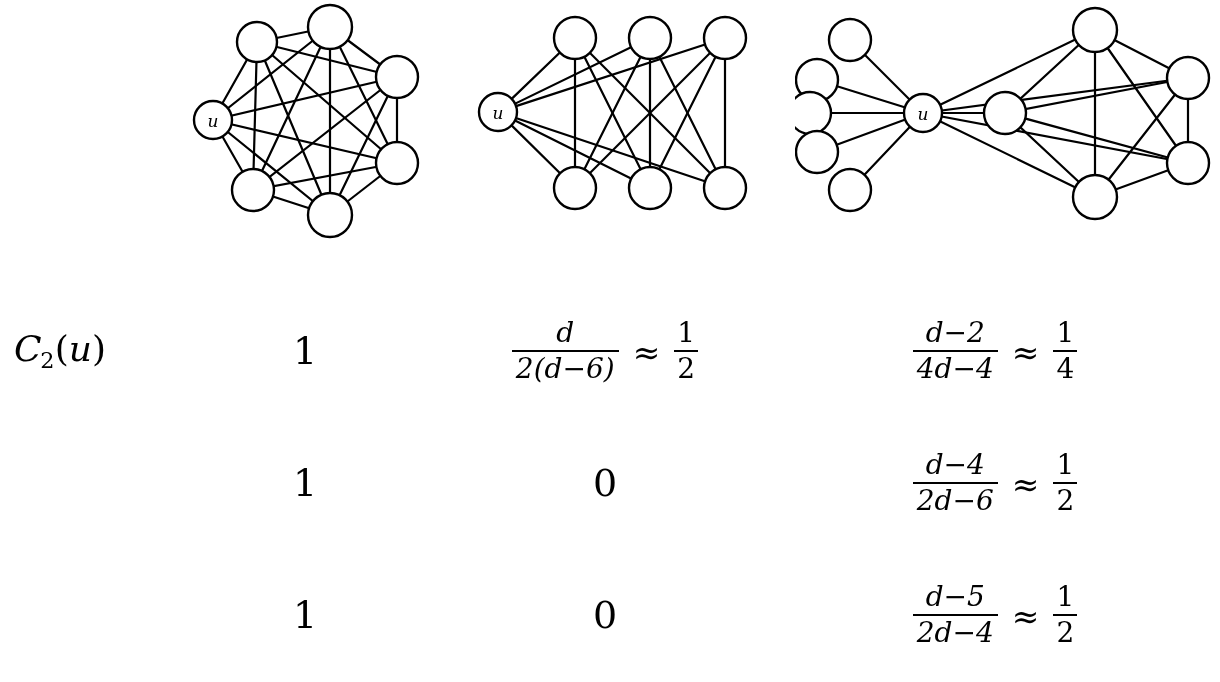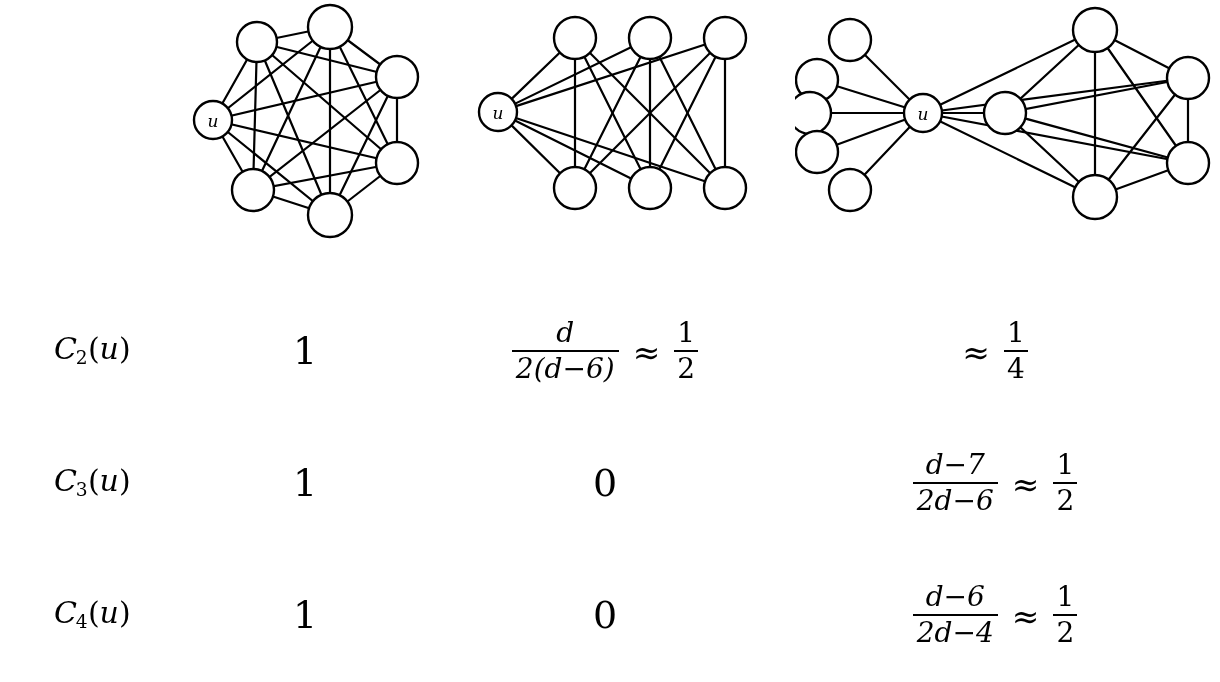"C2(u)" .label-math { font-size: 30px -> 36px; margin-left: 40px -> none }
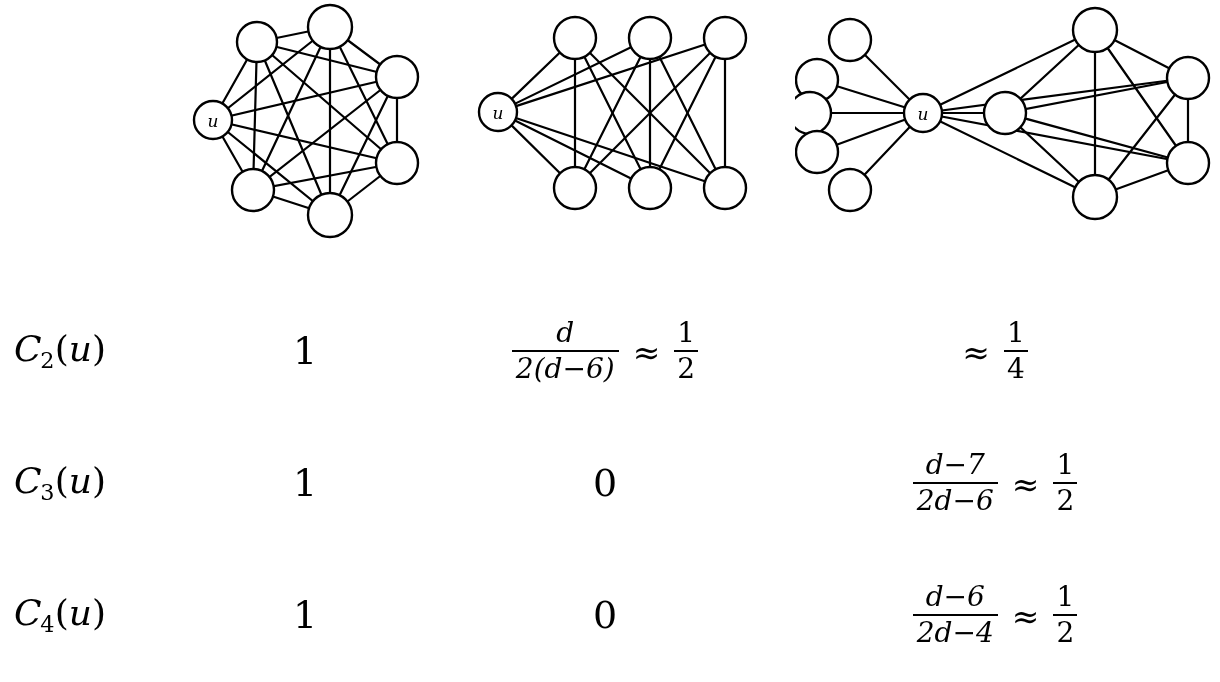"d−2" span.frac { html: none -> <span> <span>d−2</span> <span></span> <span>4d−4</span> </span> }
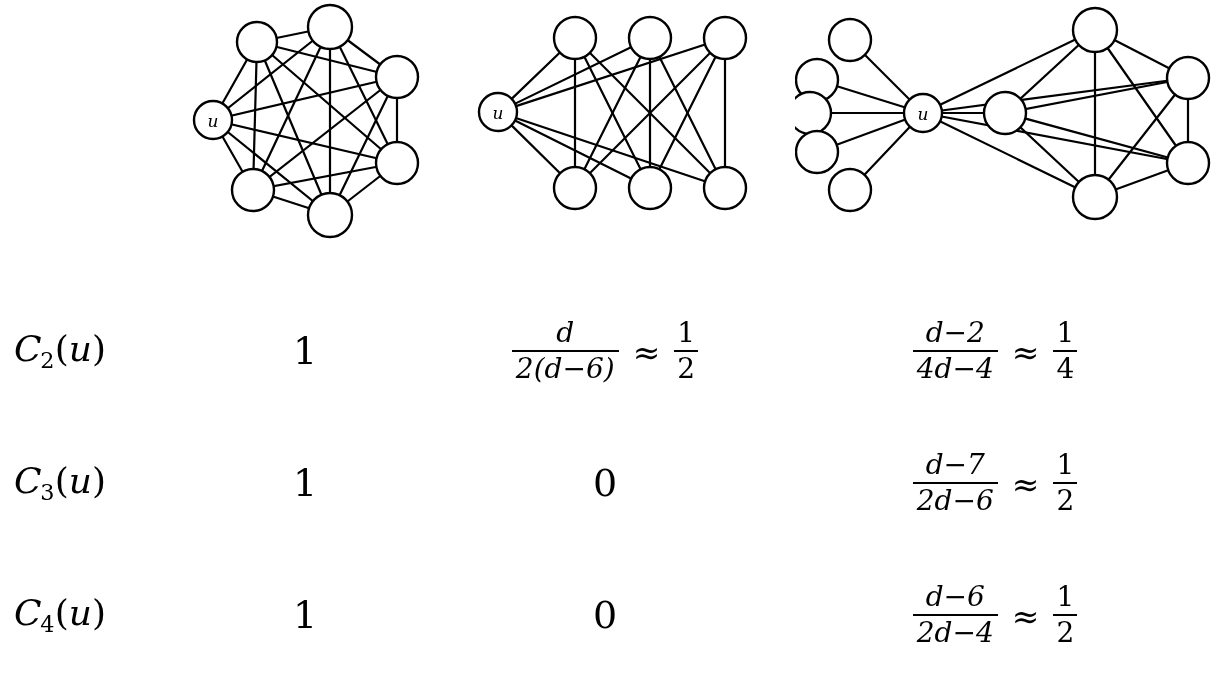"C3(u)" div.cell { html: <div> <span> <span>C</span><span>3</span><span>(</span><span>u</span><span>)</span> </span> </div> -> none }
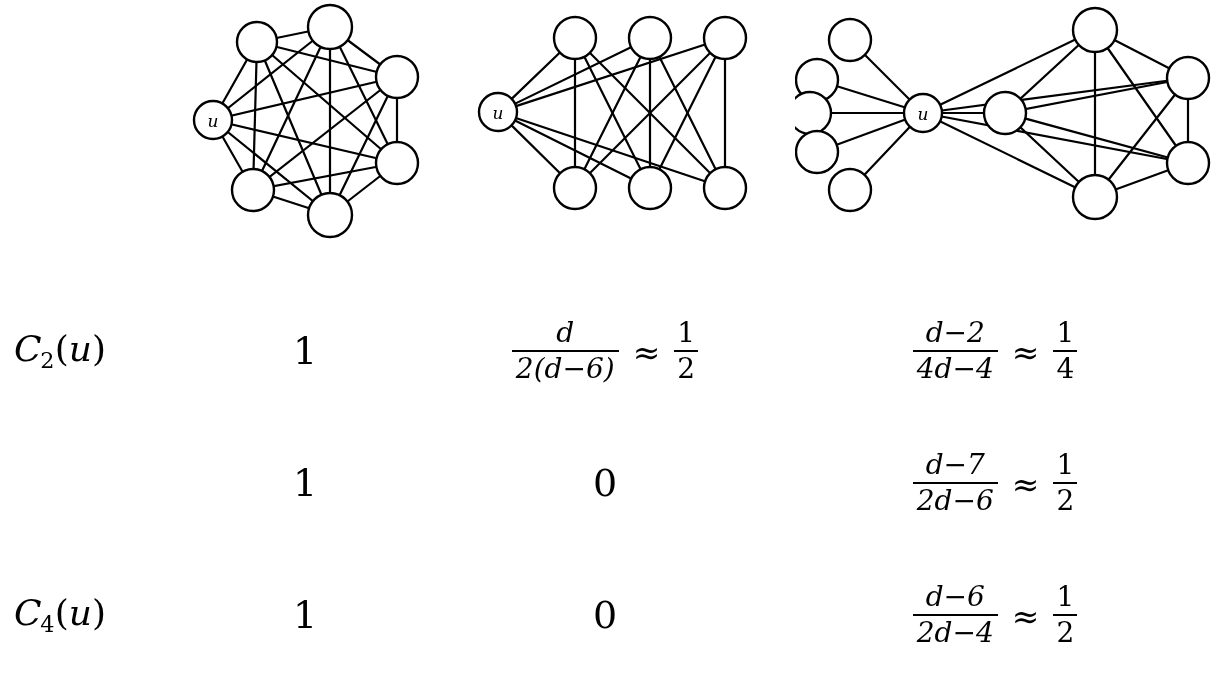"d−7" span.num { text: 7 -> 4 }
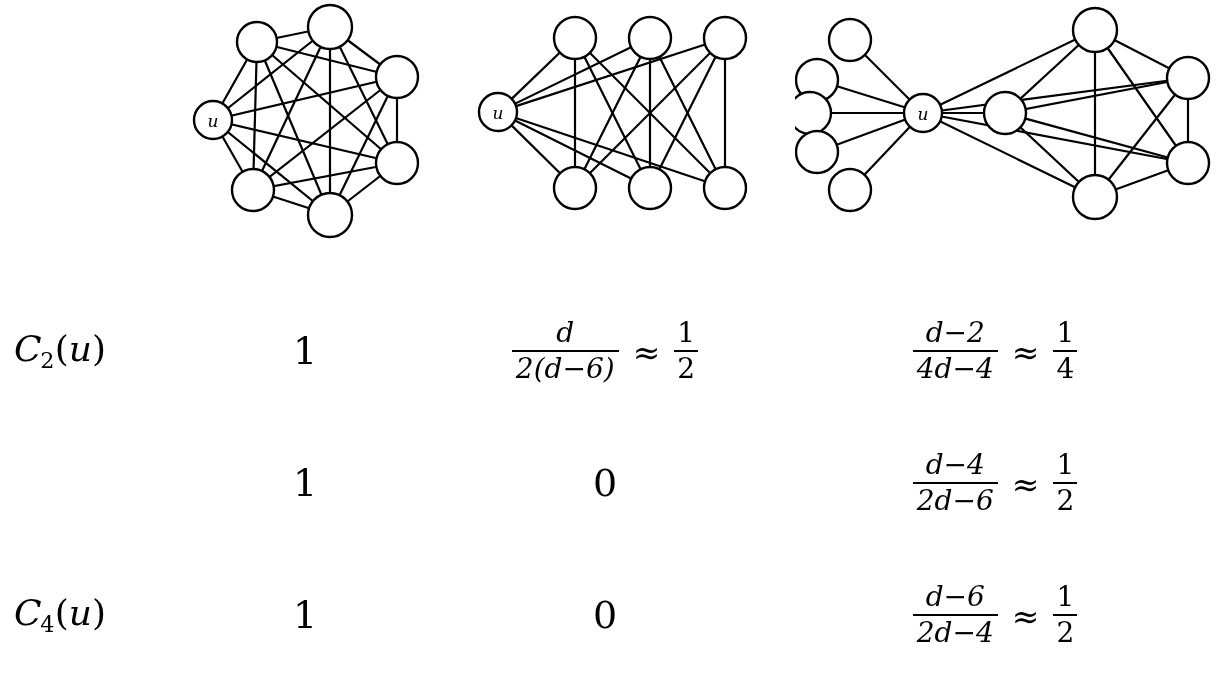"C4(u)" div.cell { html: <div> <span> <span>C</span><span>4</span><span>(</span><span>u</span><span>)</span> </span> </div> -> none }
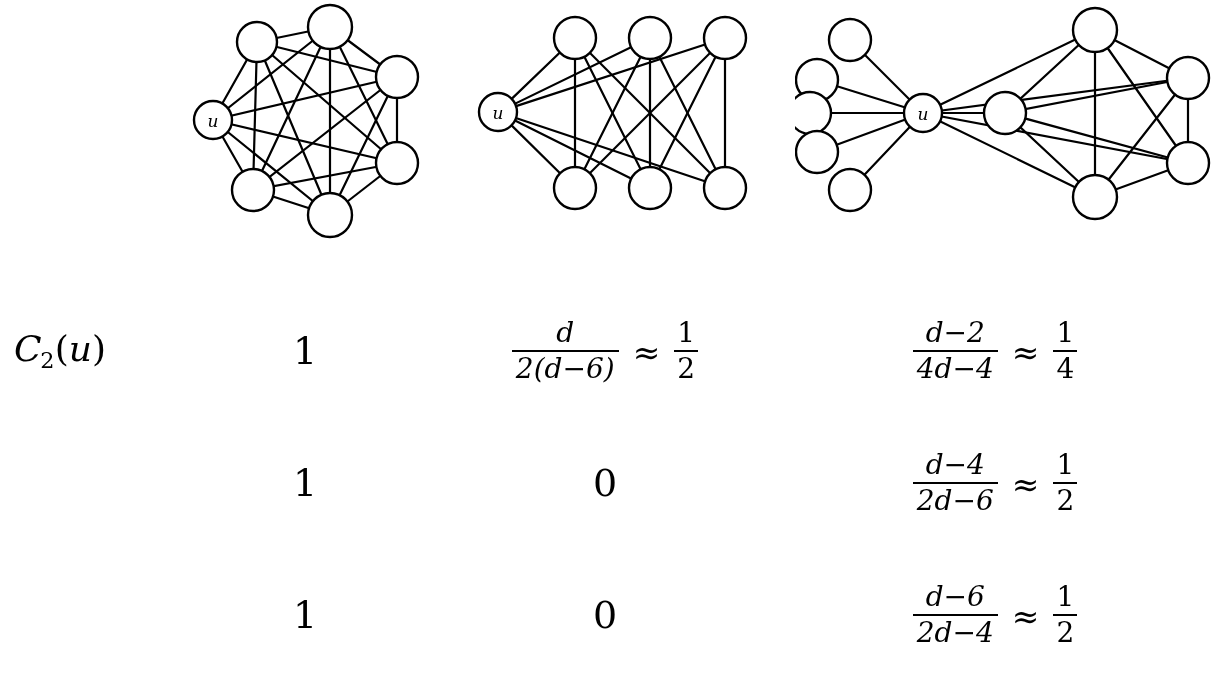"d−6" span.num { text: 6 -> 5 }
